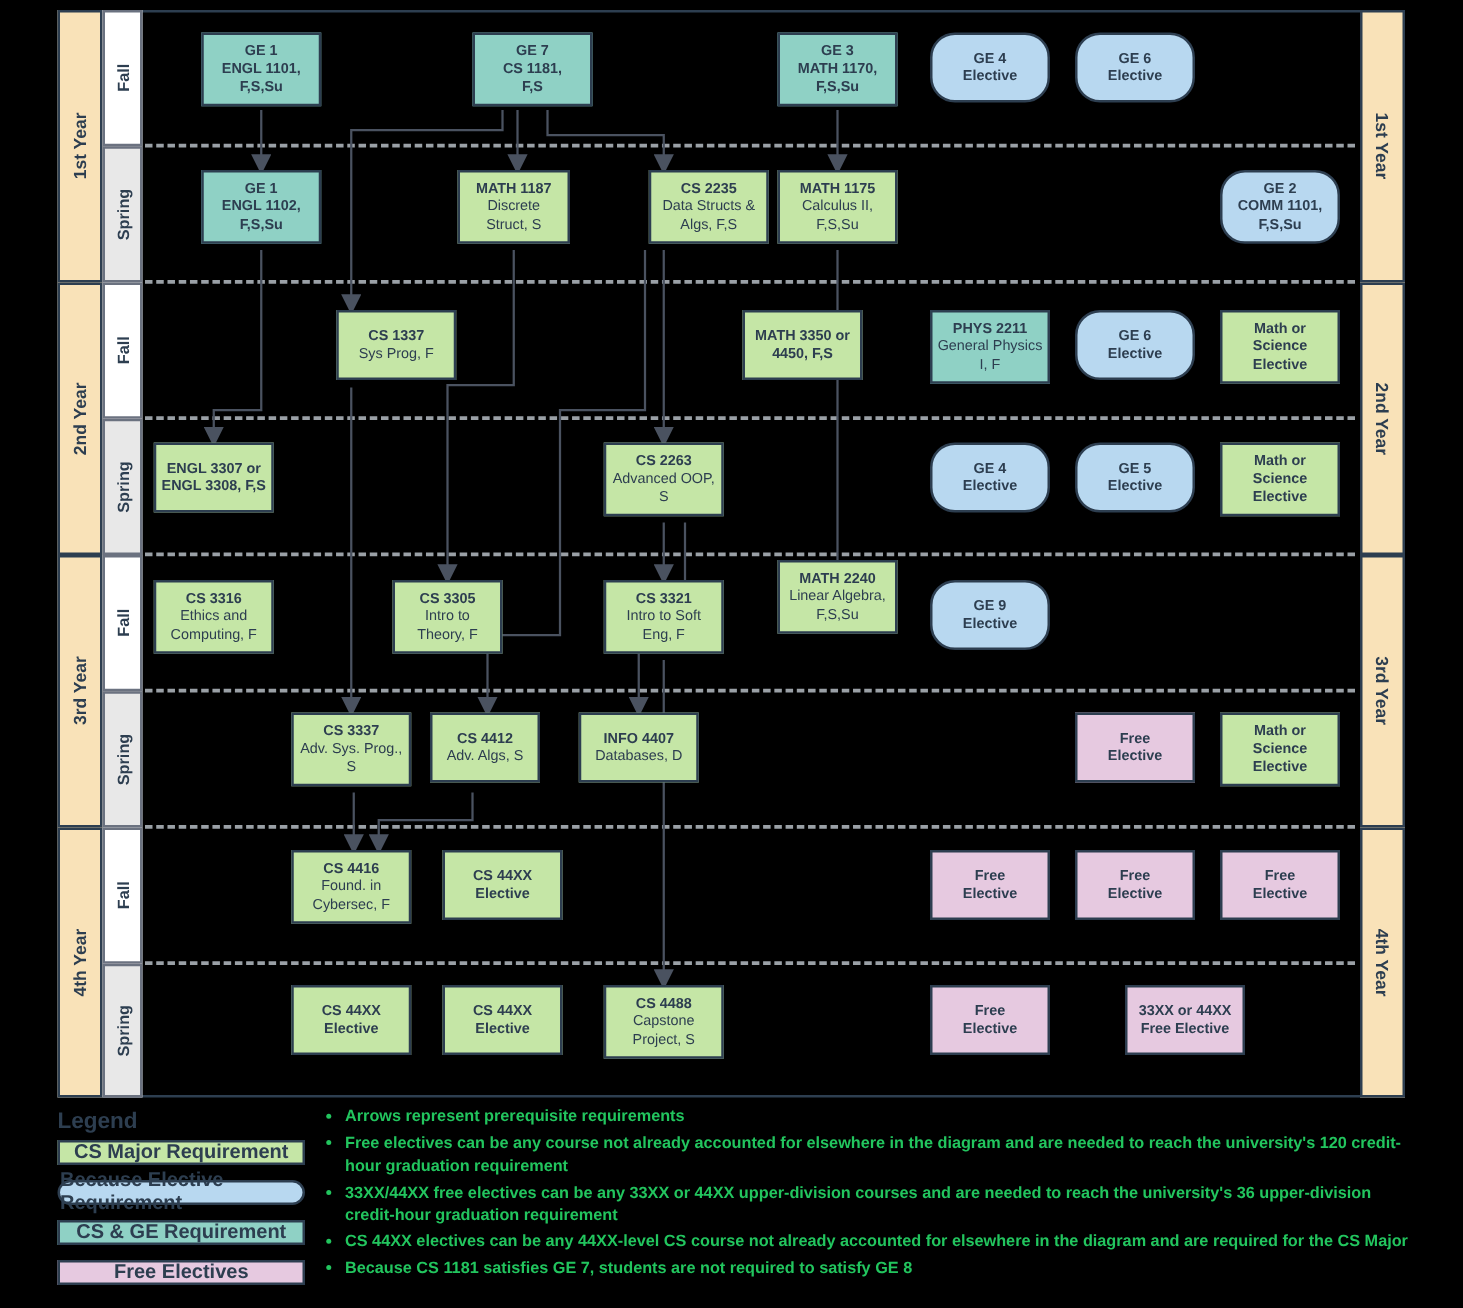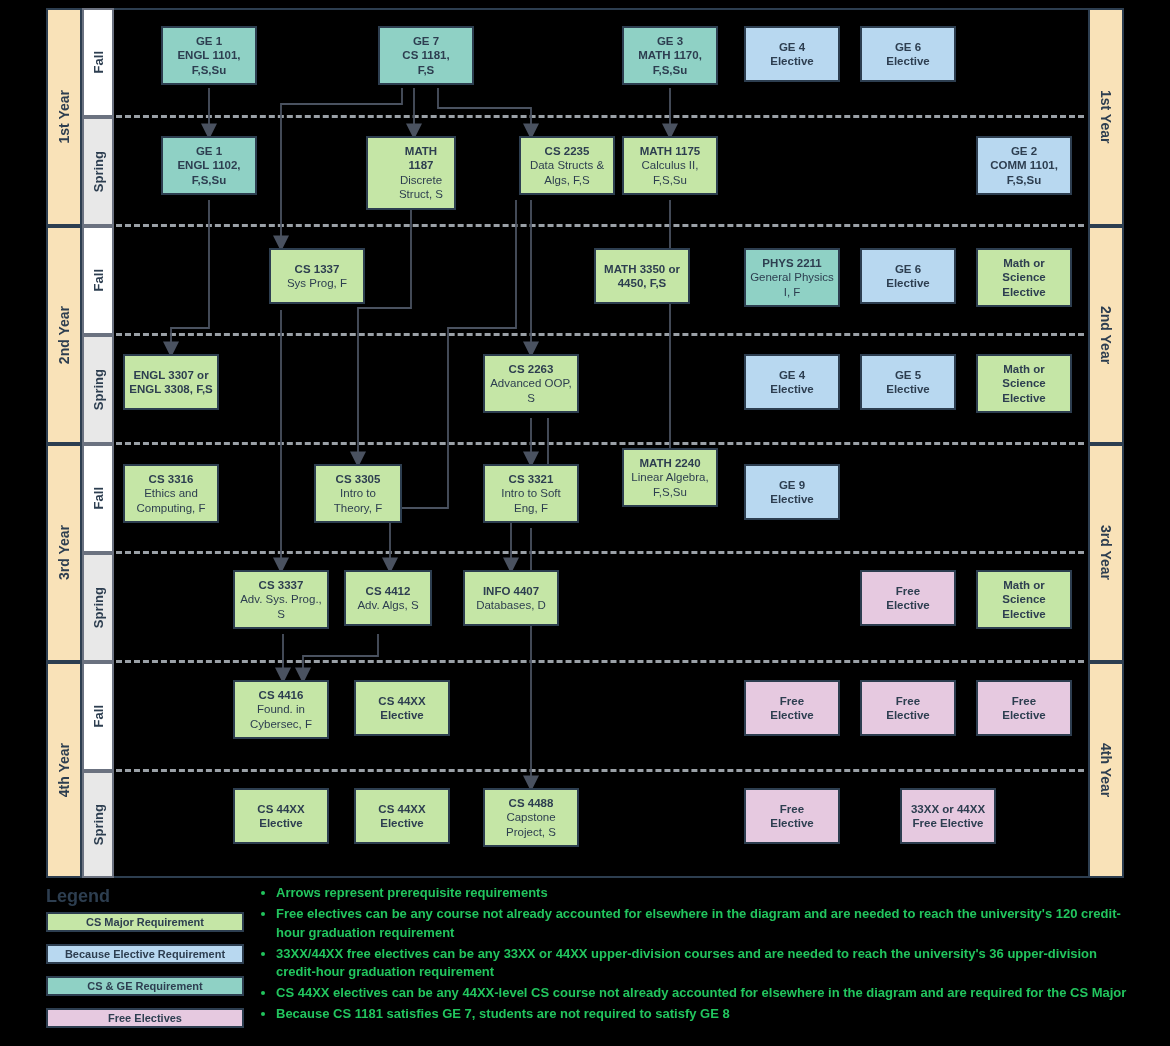"GE 4" .blue { border-radius: none -> 20px }
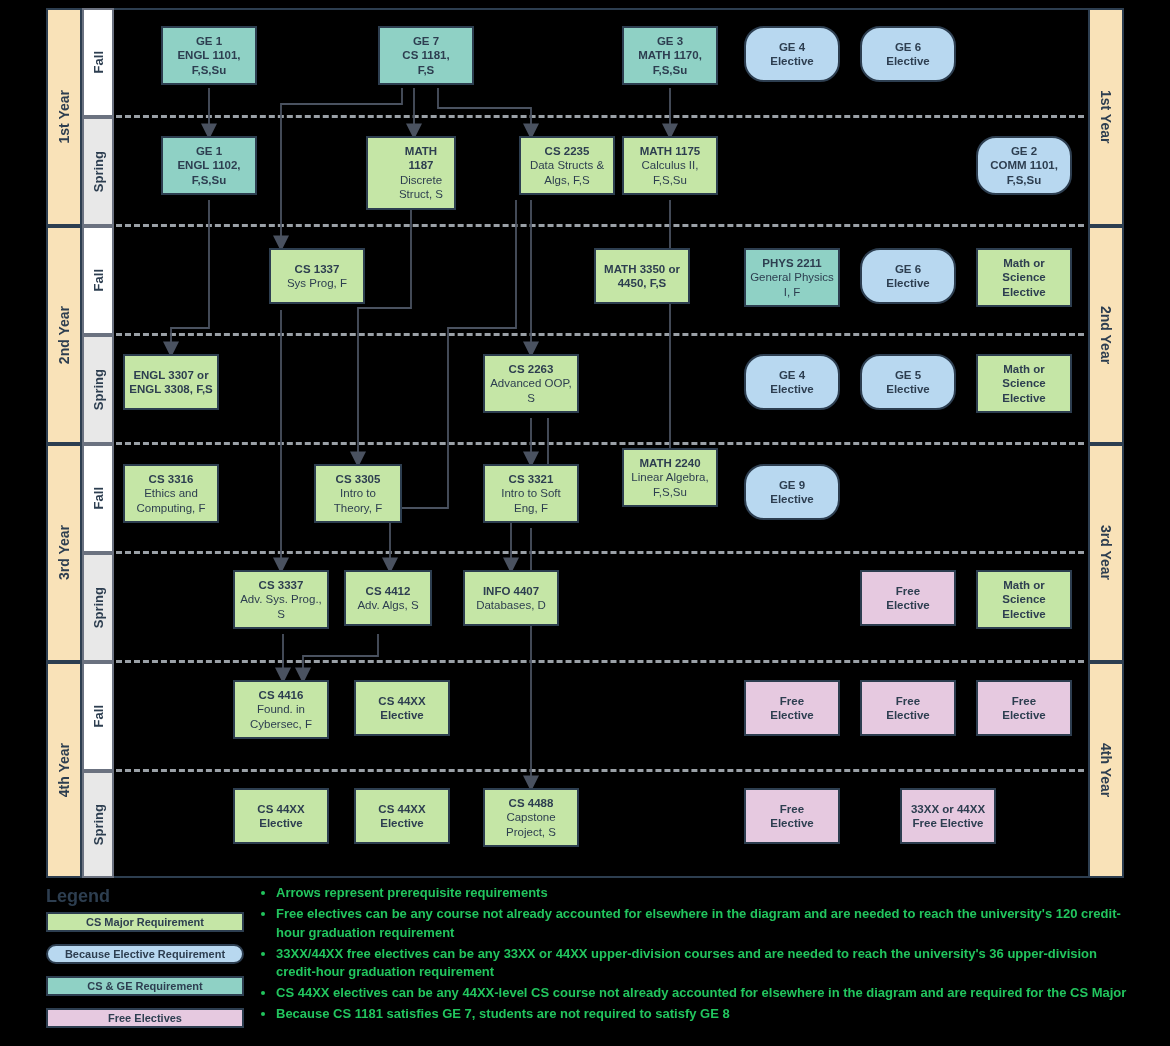"MATH 1187" div.cbox { padding-left: 24px -> none }
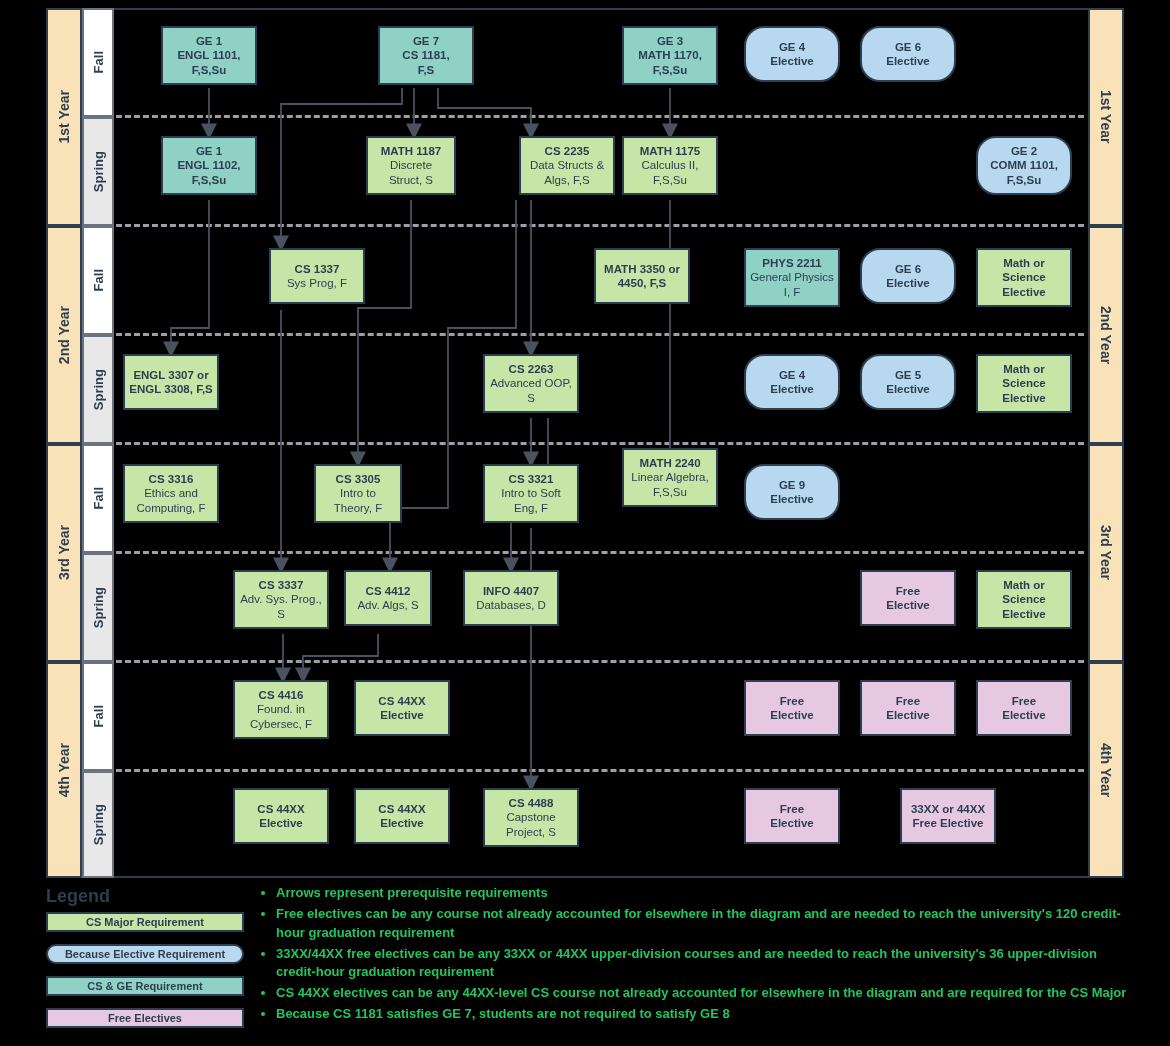"CS Major Requirement" .legend-chip { font-size: 11px -> 16px }
